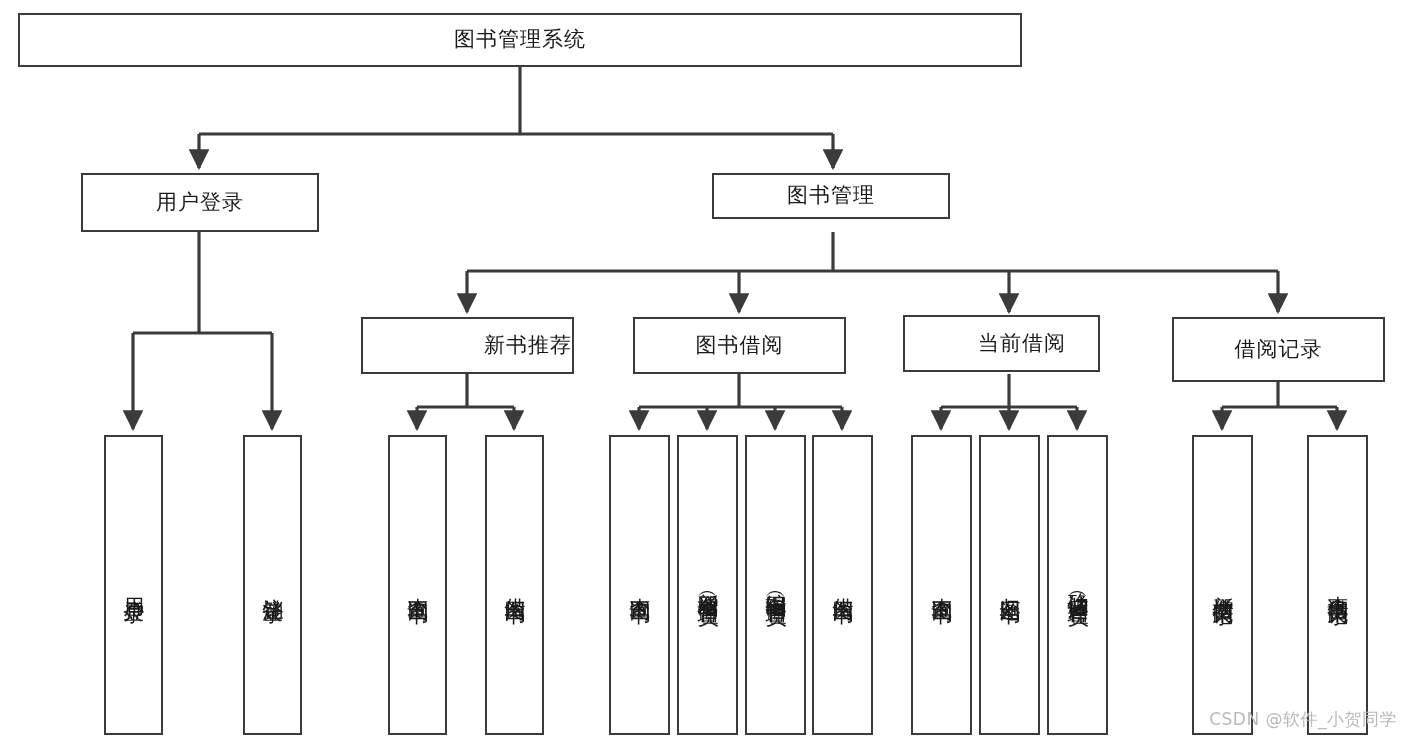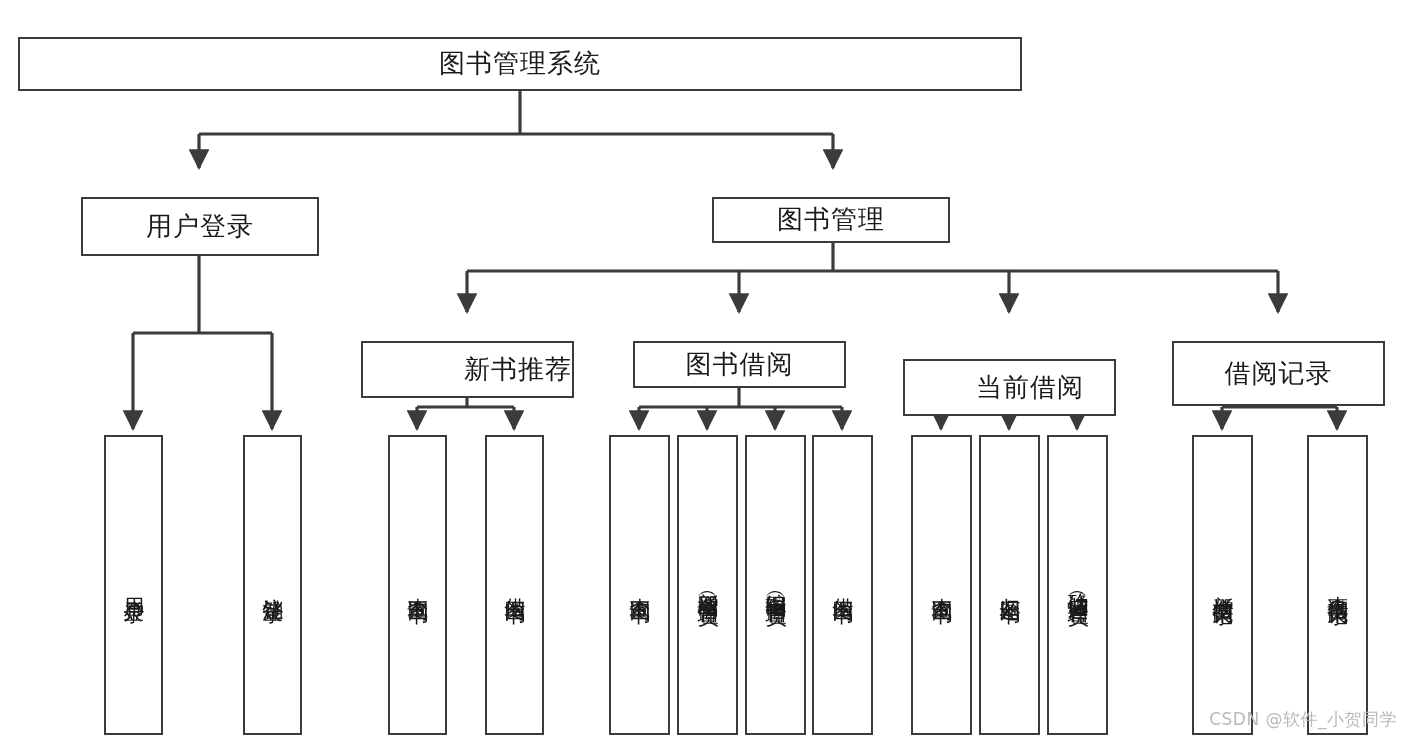"图书管理系统" .node.horiz { font-size: 26px -> 21px; margin-top: 24px -> none }
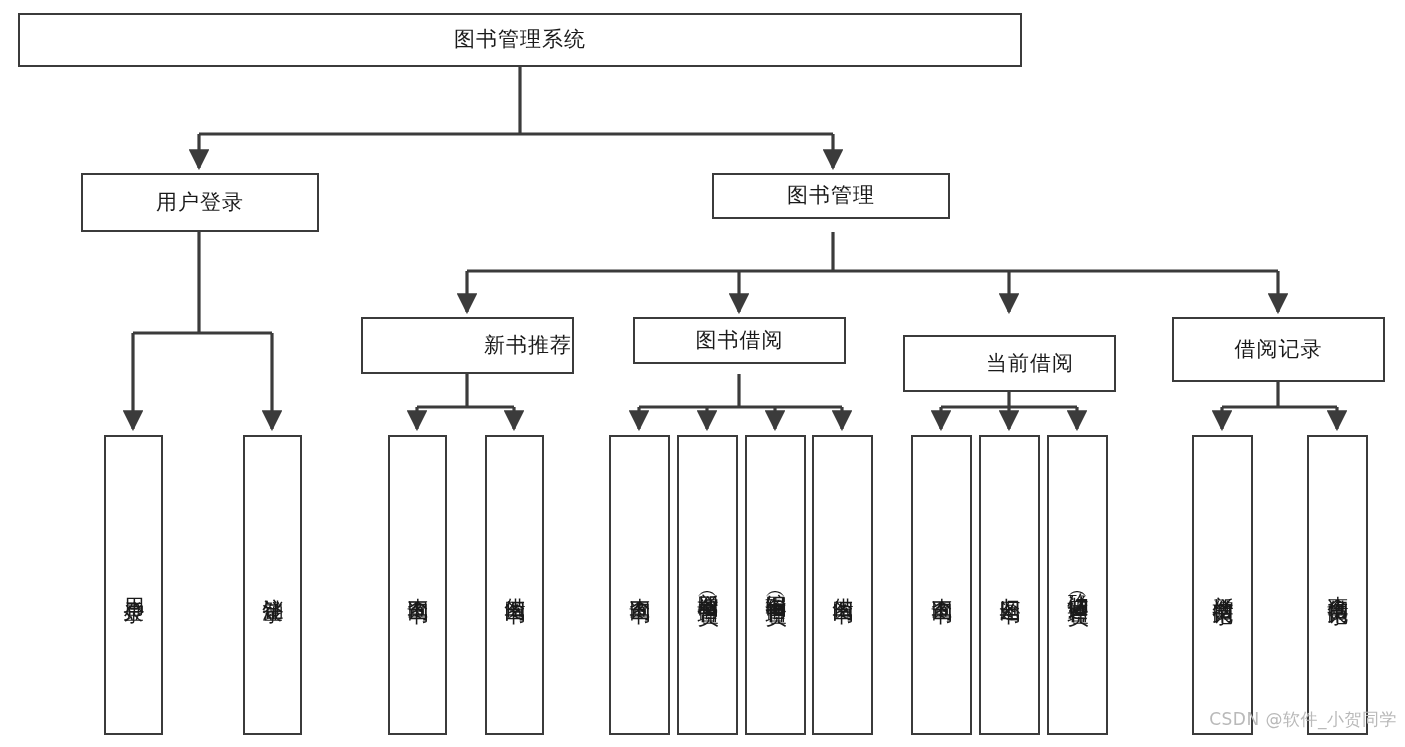"图书借阅" div.node { height: 47px -> 57px }
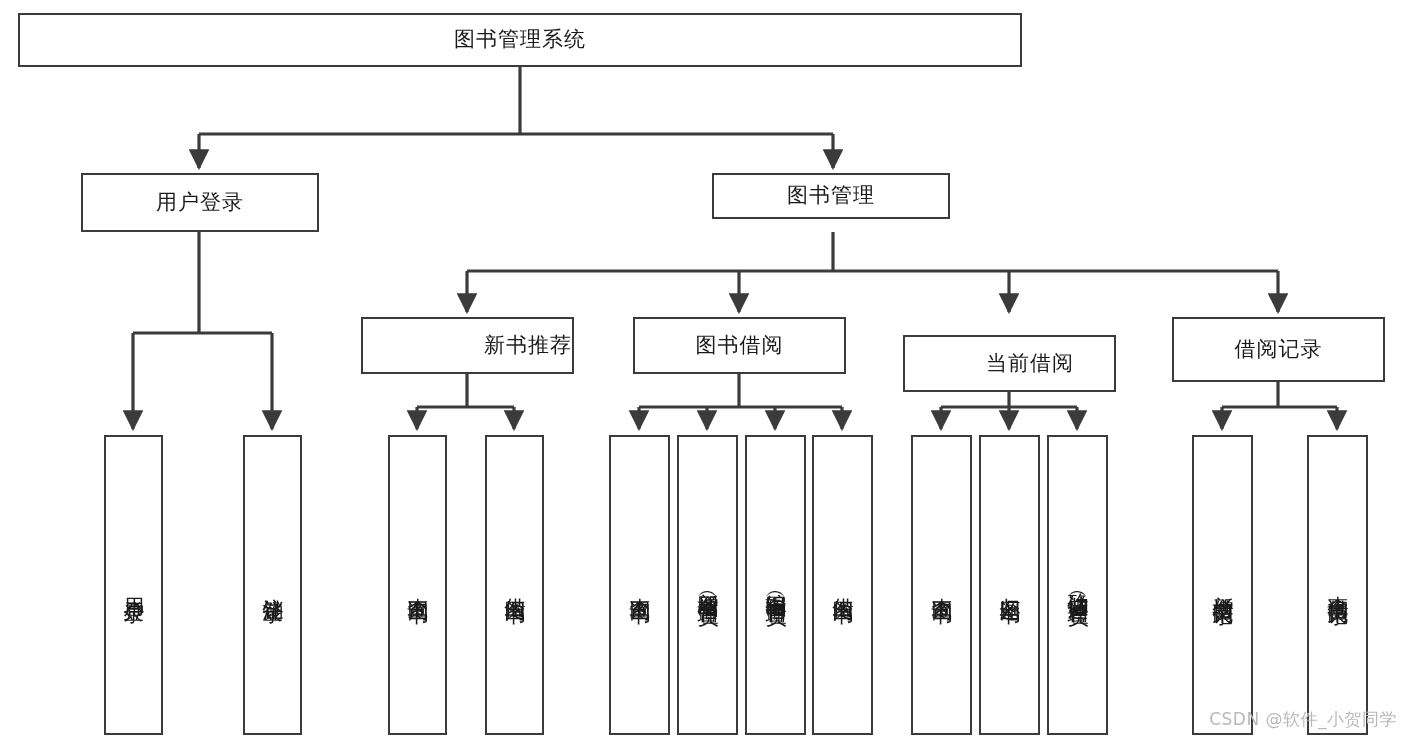"当前借阅" div.node { top: 335px -> 315px; width: 213px -> 197px }
